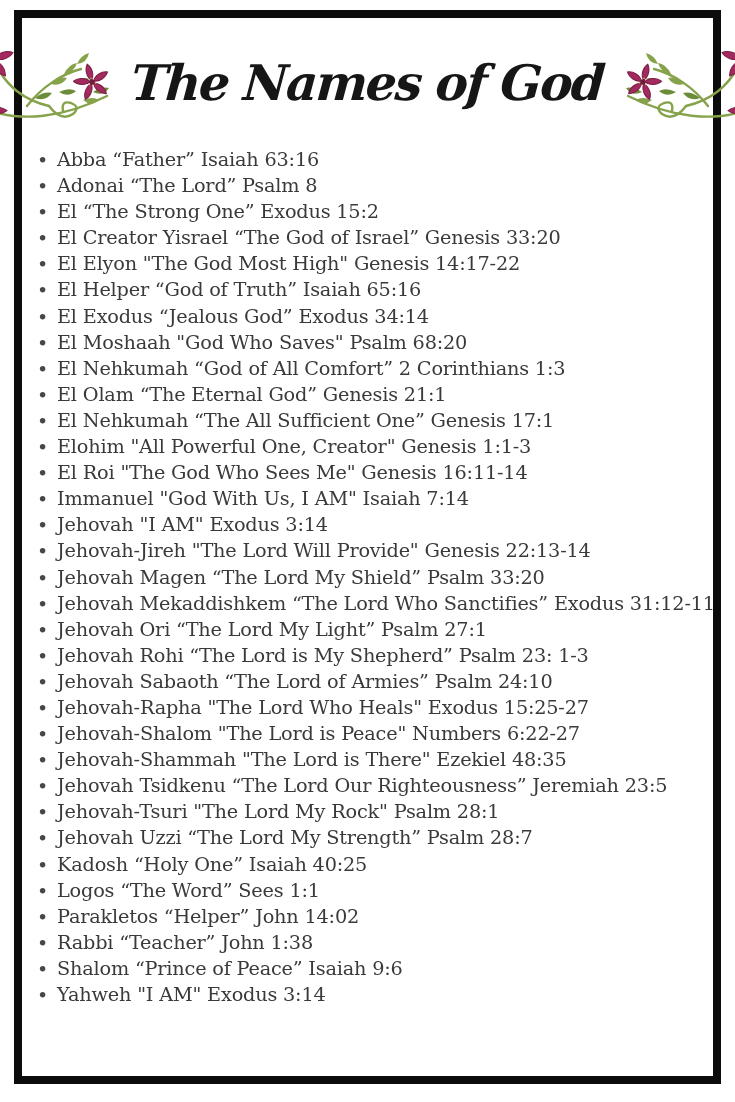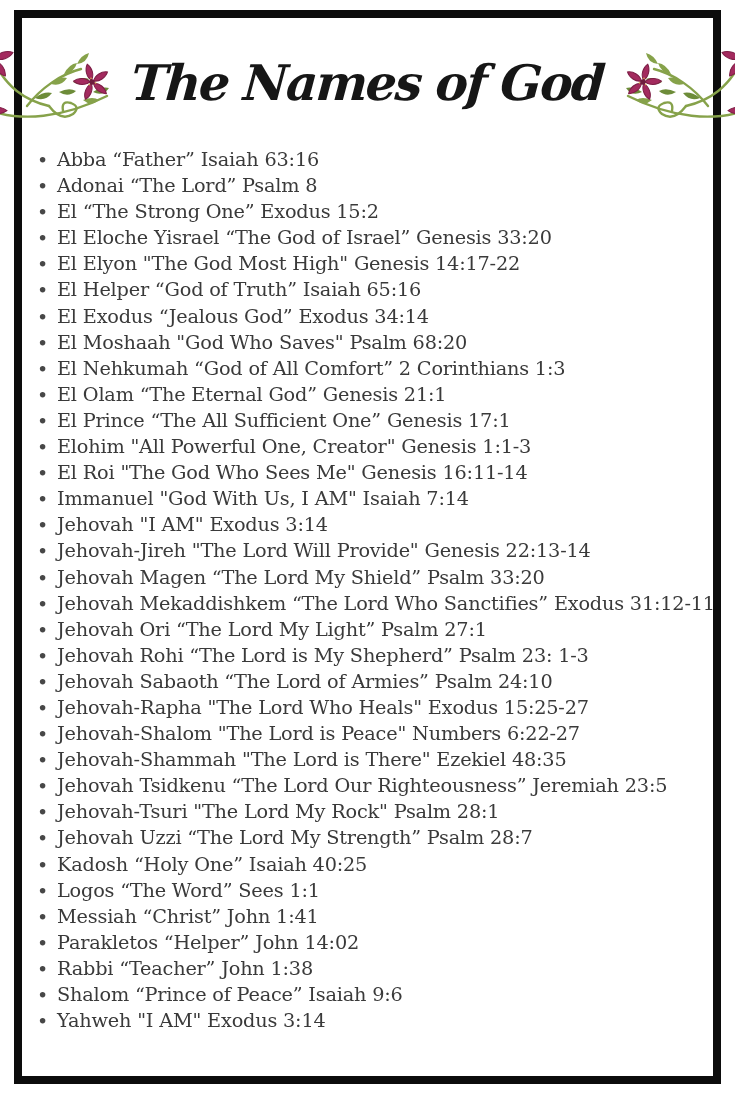"El Eloche Yisrael “The God" span { text: Eloche -> Creator }
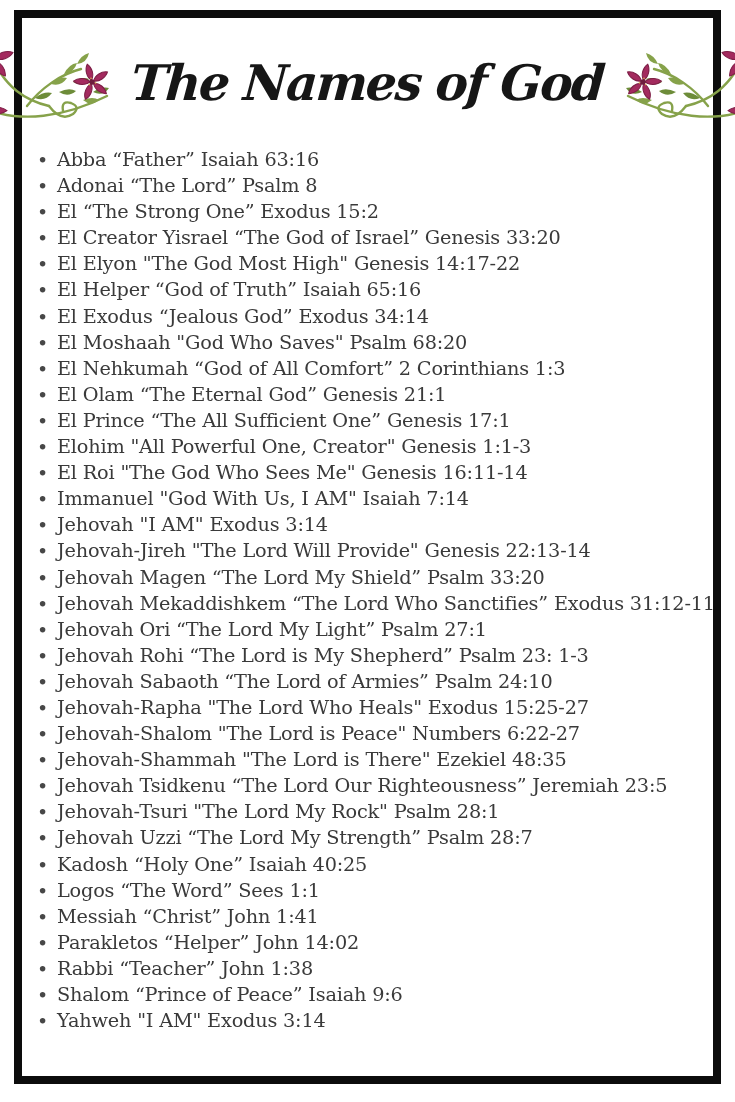"El Prince “The All Sufficient" span { text: Prince -> Nehkumah }
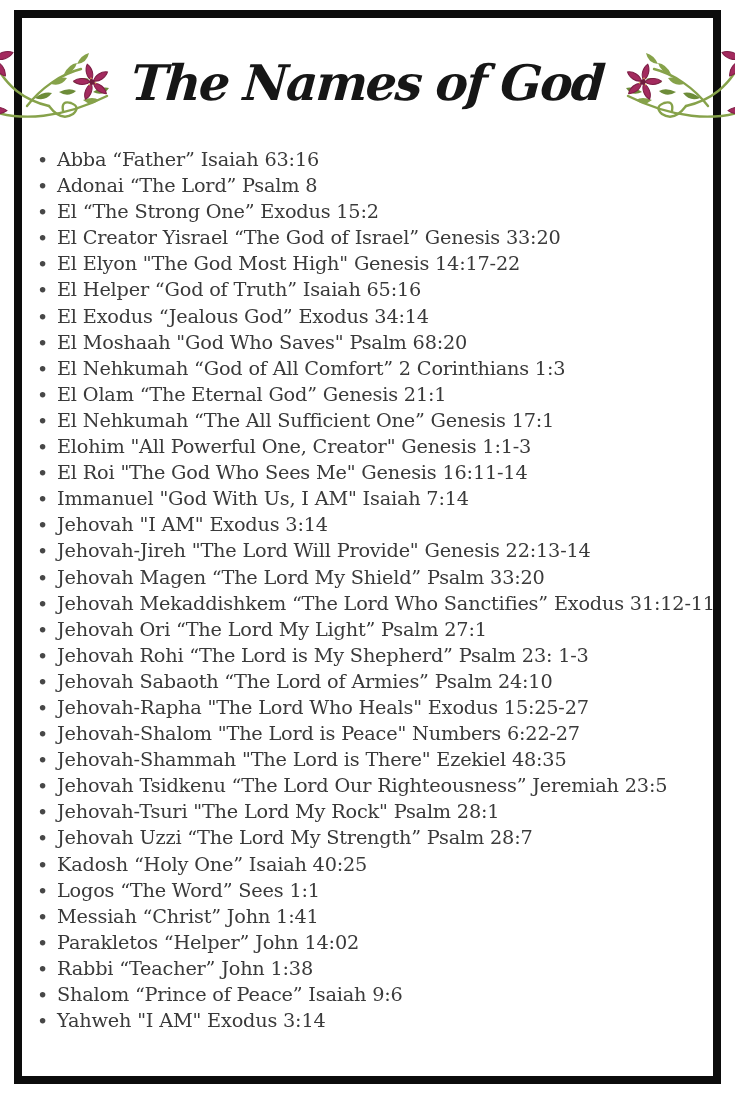"Messiah “Christ” John 1:41" li { html: <li><span>Messiah “Christ” John 1:41</span></li> -> none }
